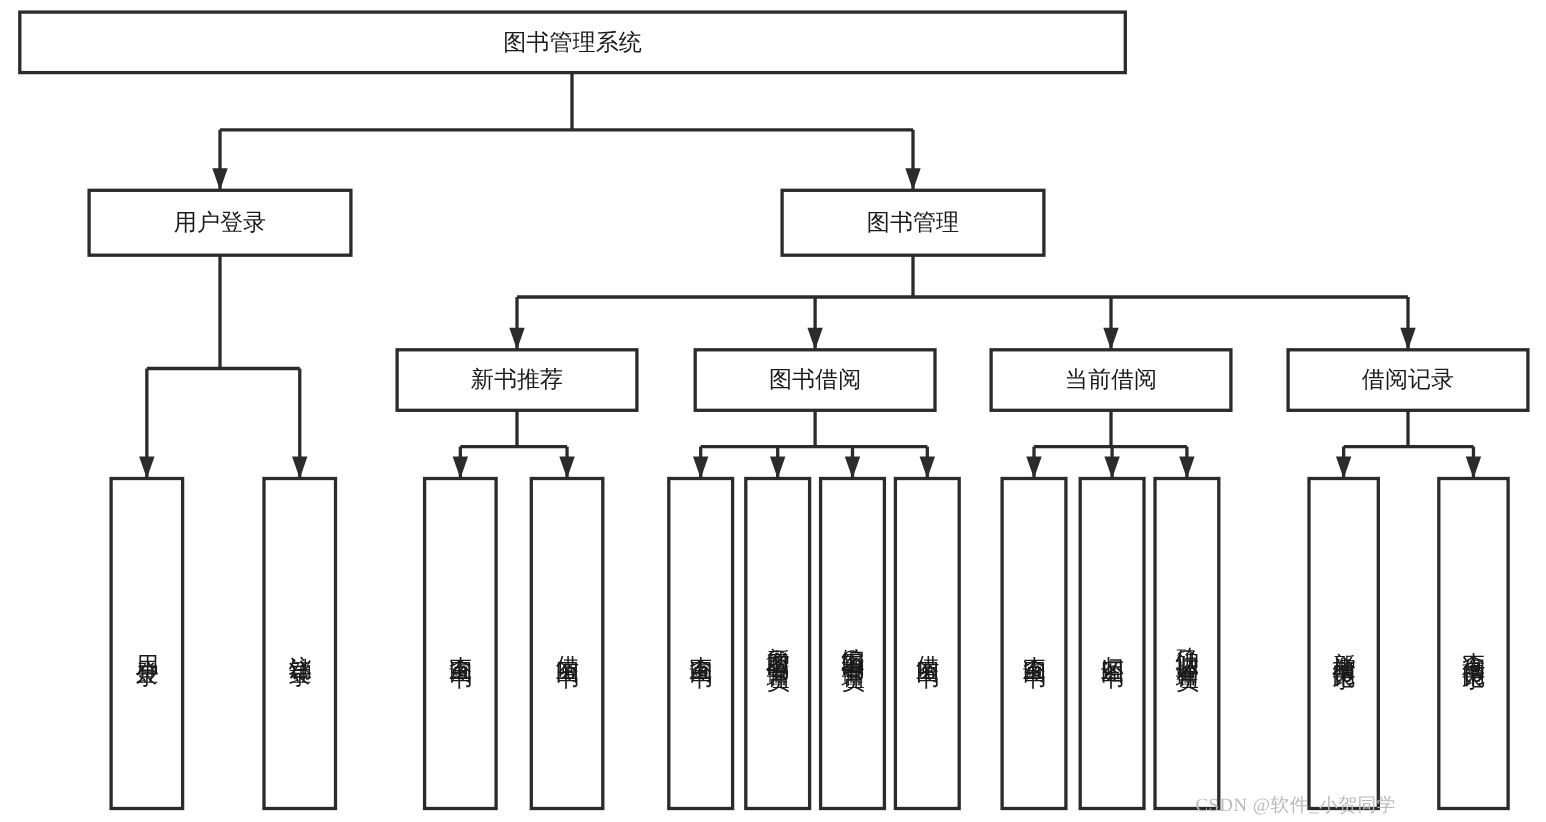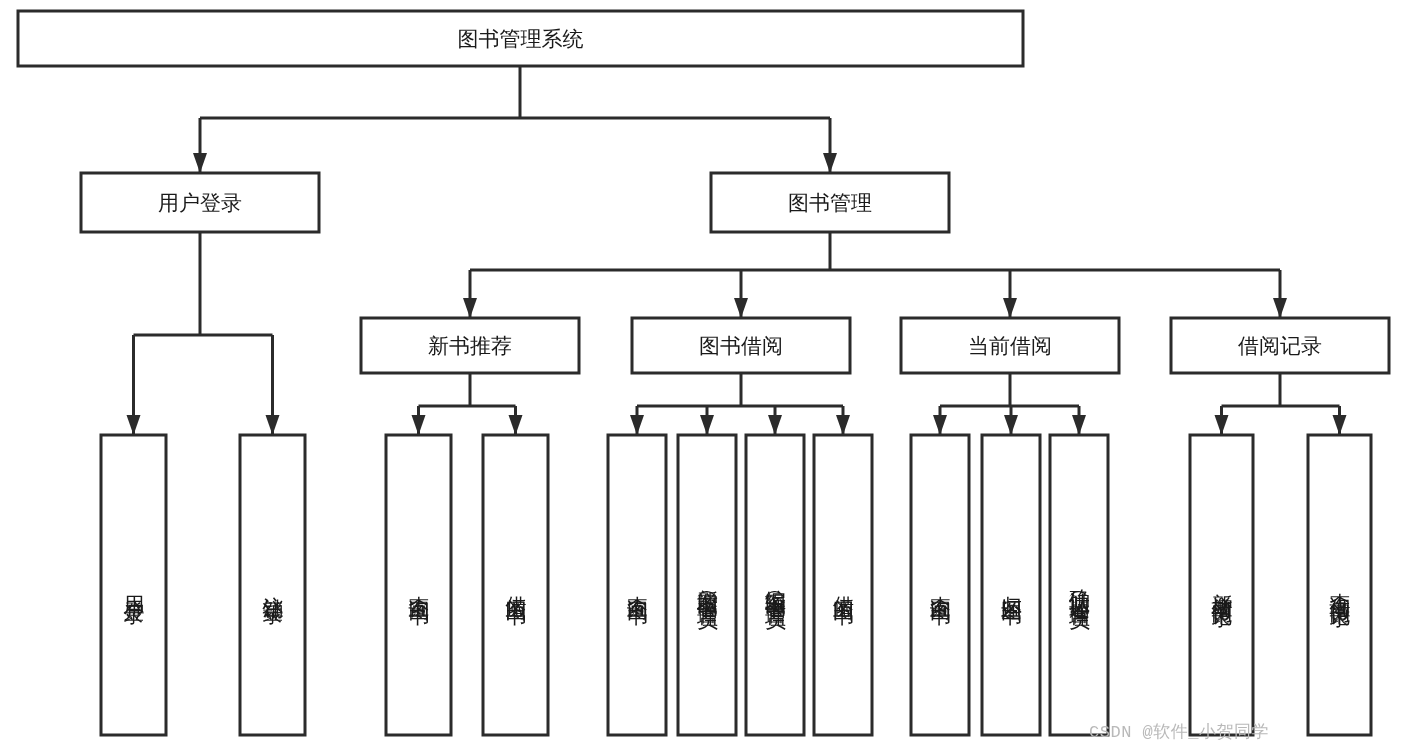"CSDN @软件_小贺同学" .watermark { font-family: Liberation Mono, monospace -> Liberation Serif, serif }
